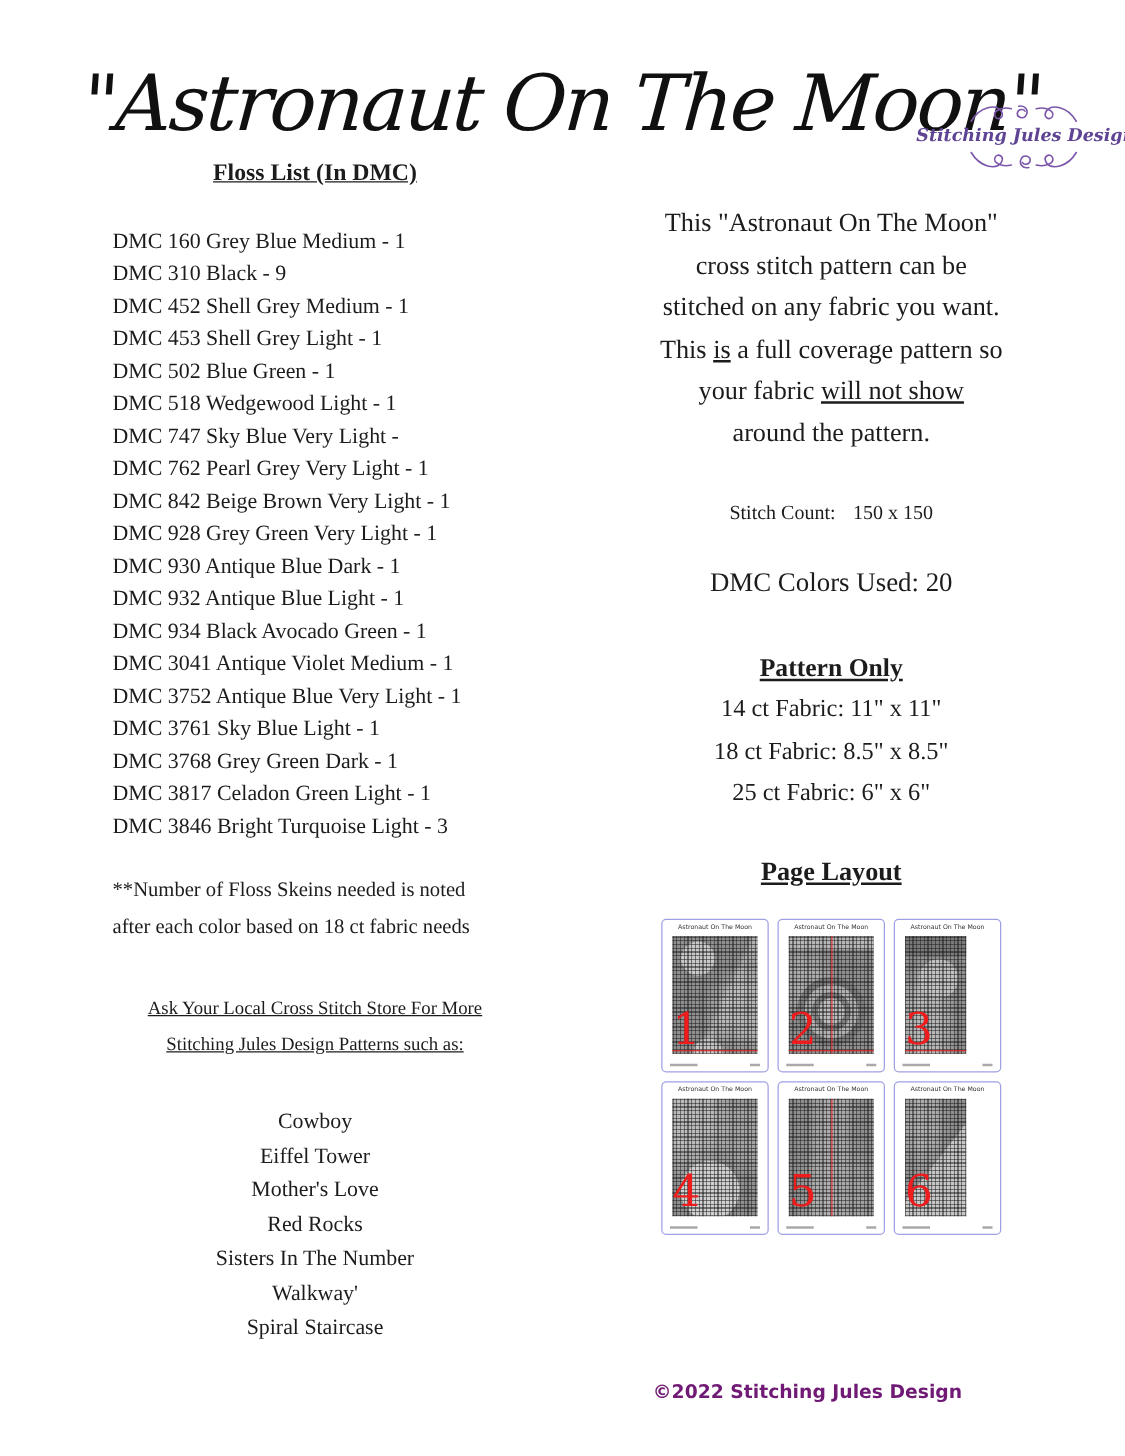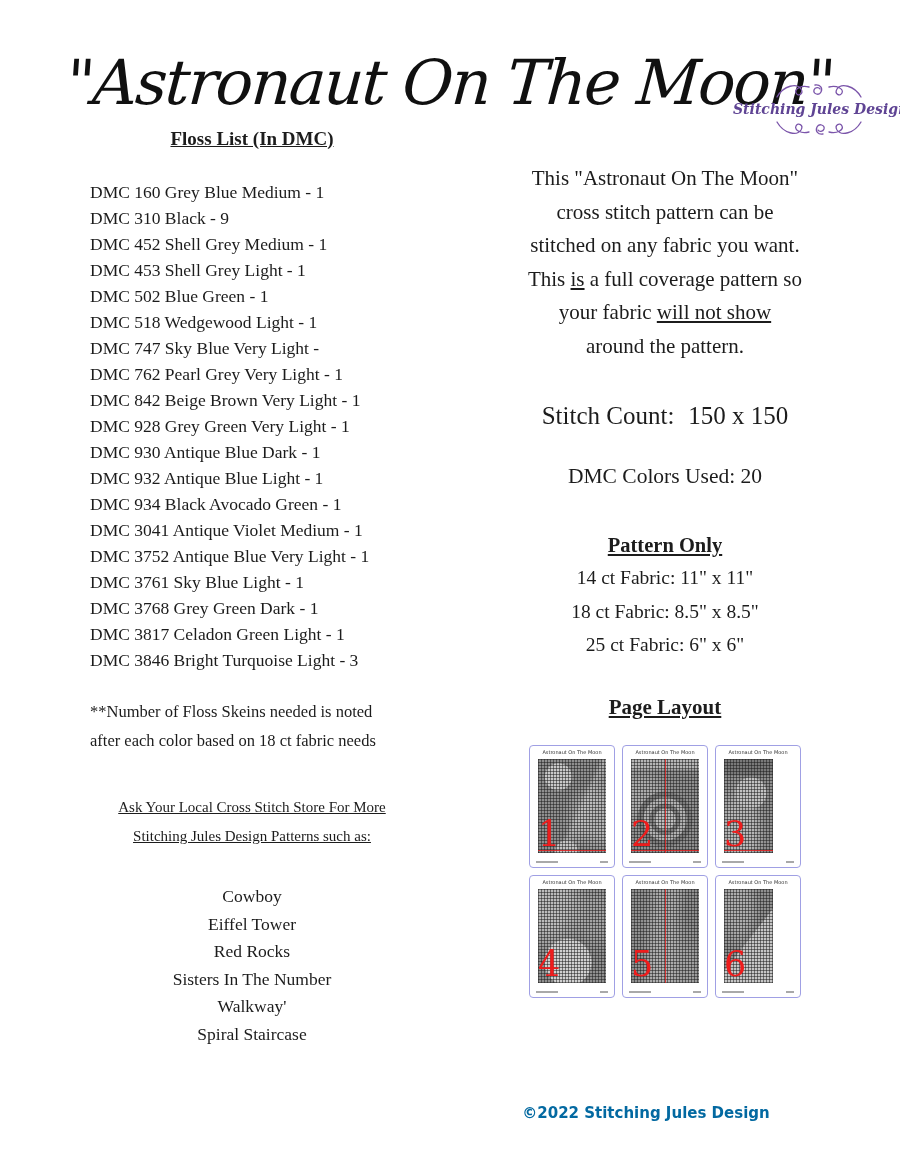"Stitch Count: 150 x 150" .stitch { font-size: 25px -> 16px }
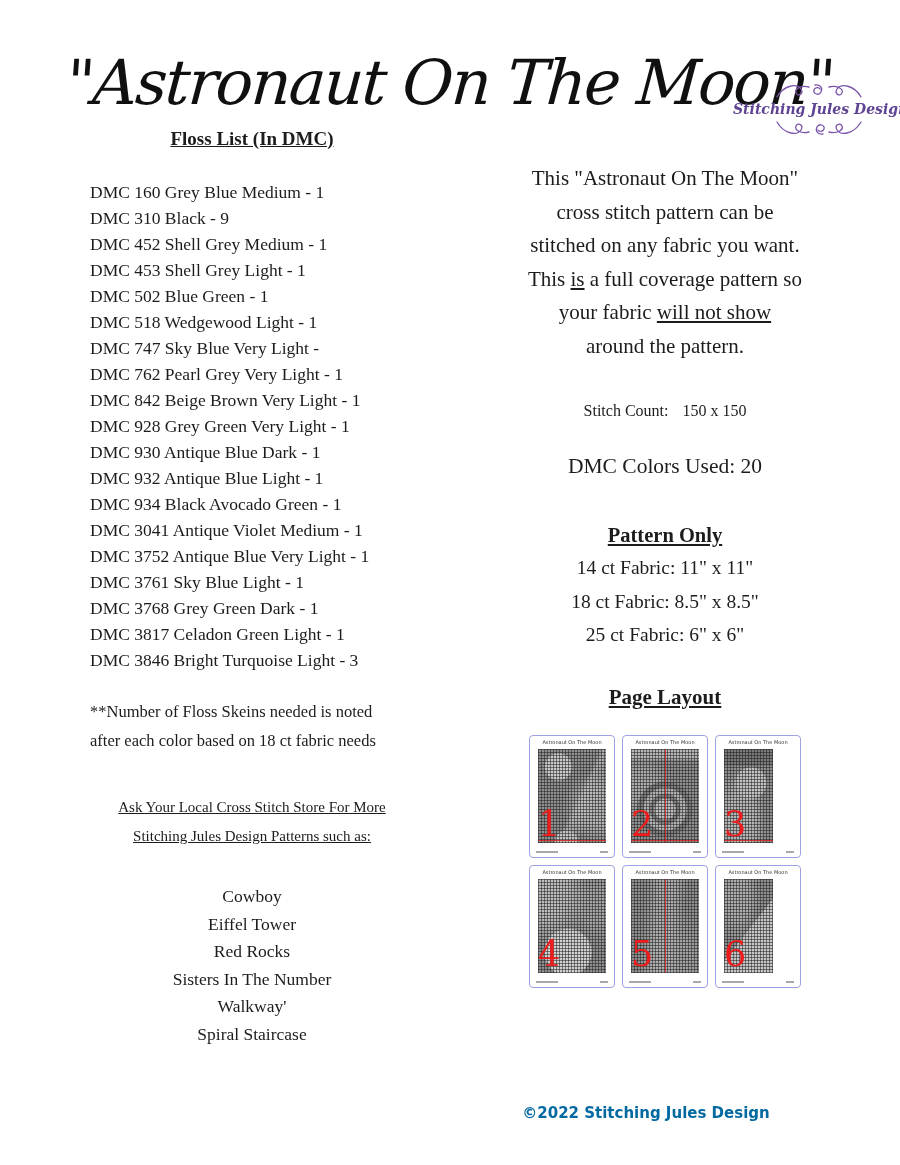"Mother's Love" li { html: none -> <li>Mother's Love</li> }
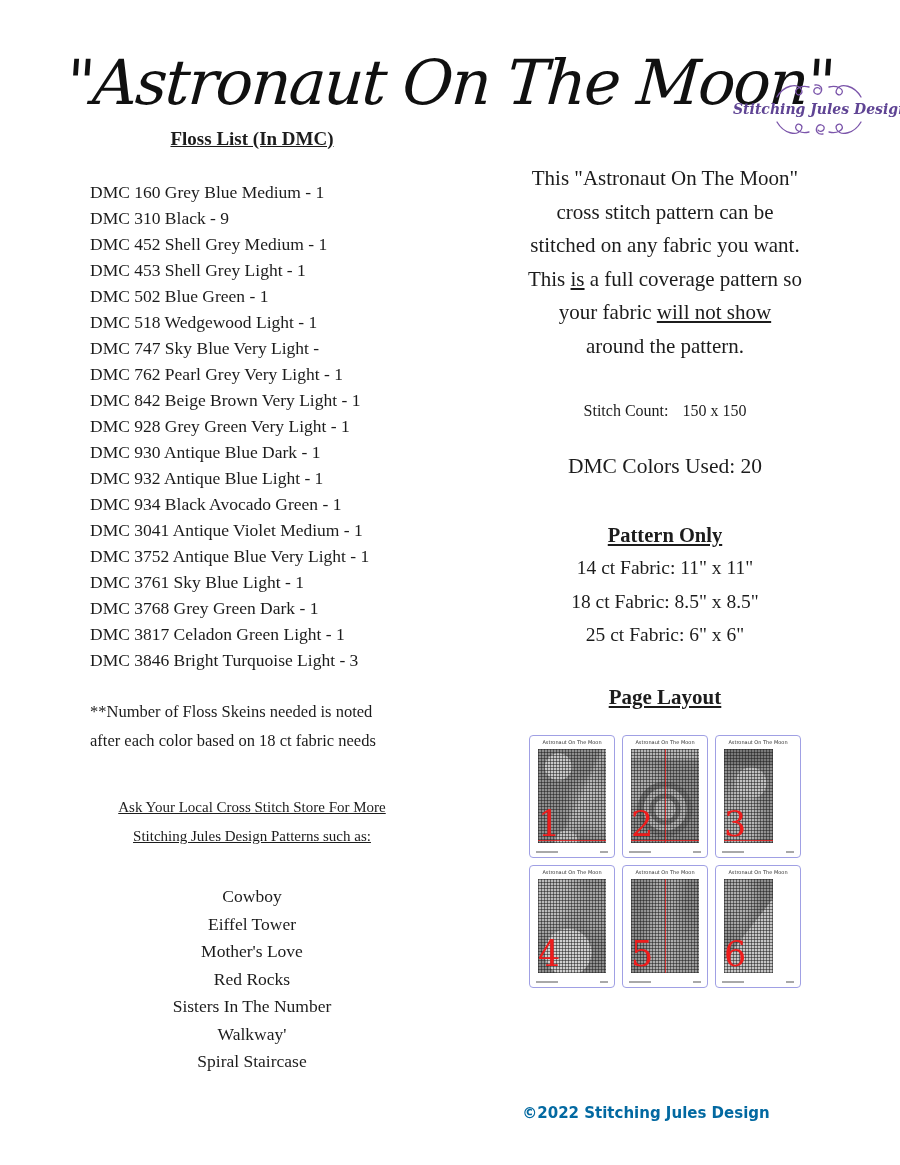"©2022 Stitching Jules Design" .copyright { color: #0369a1 -> #701a75 }
